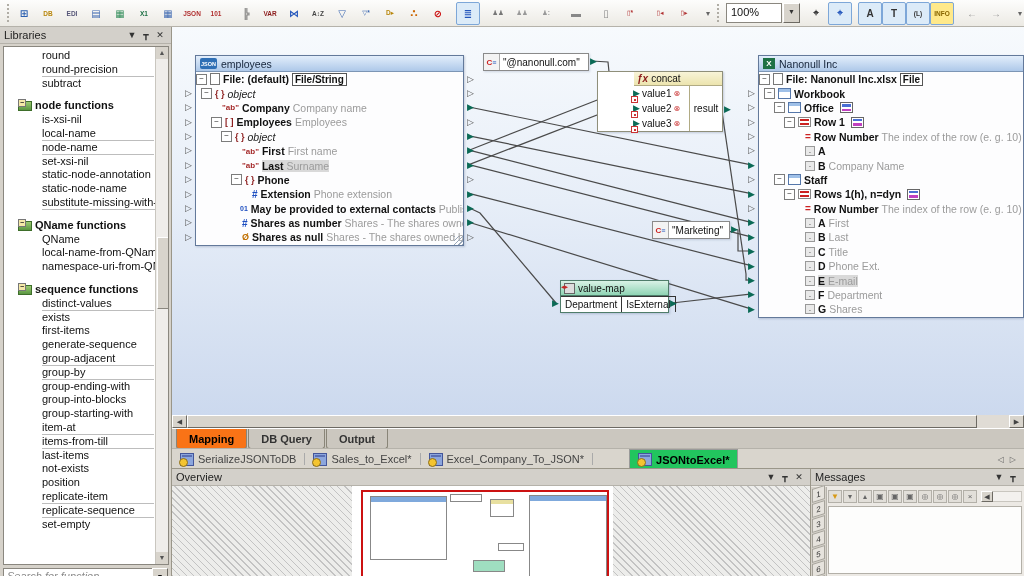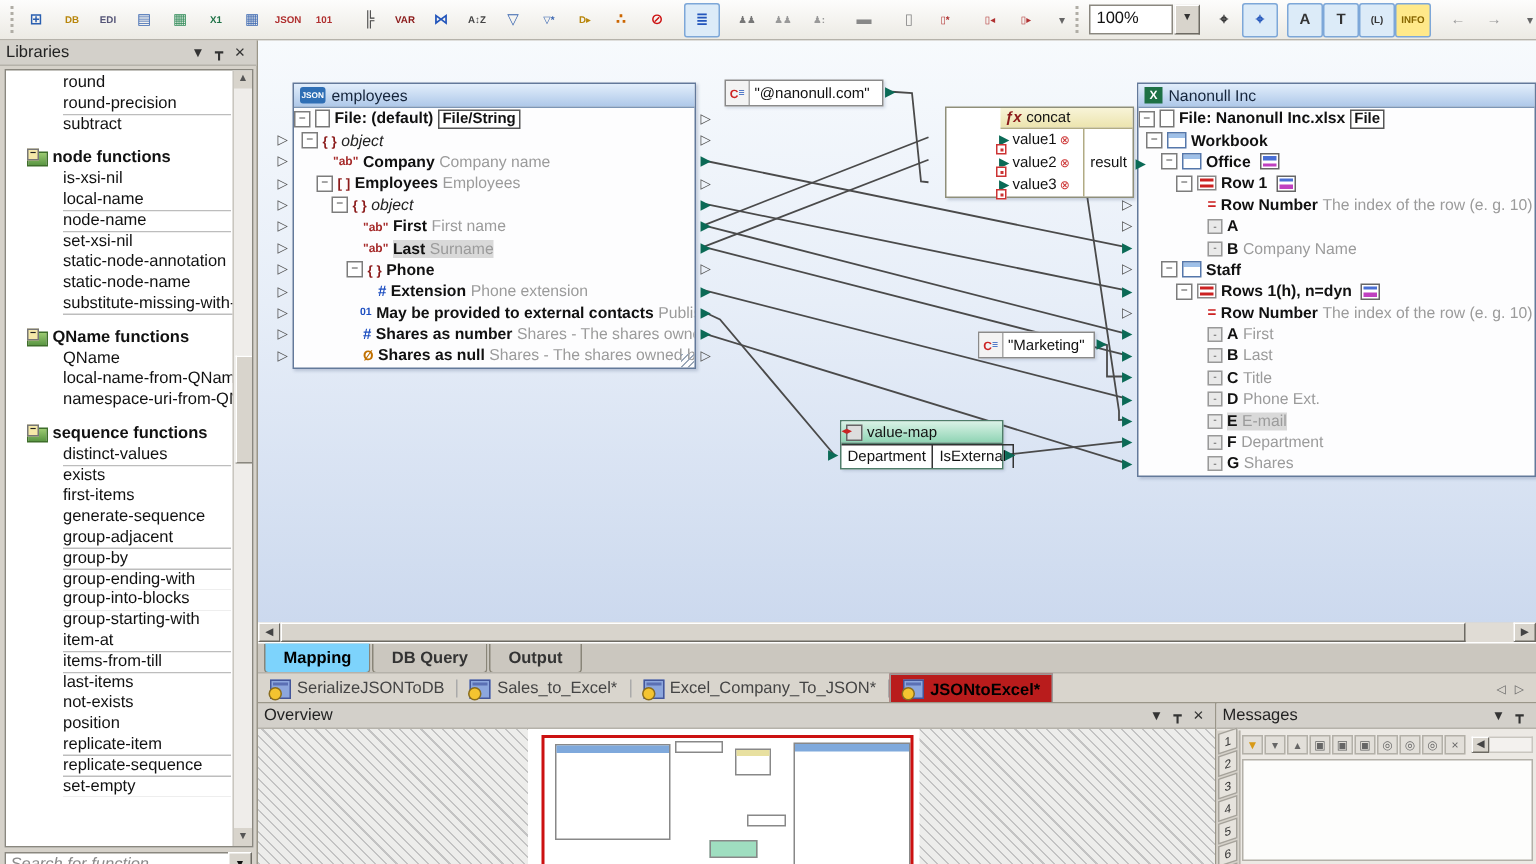"ƒx" div.fnbox { left: 458px -> 425px }
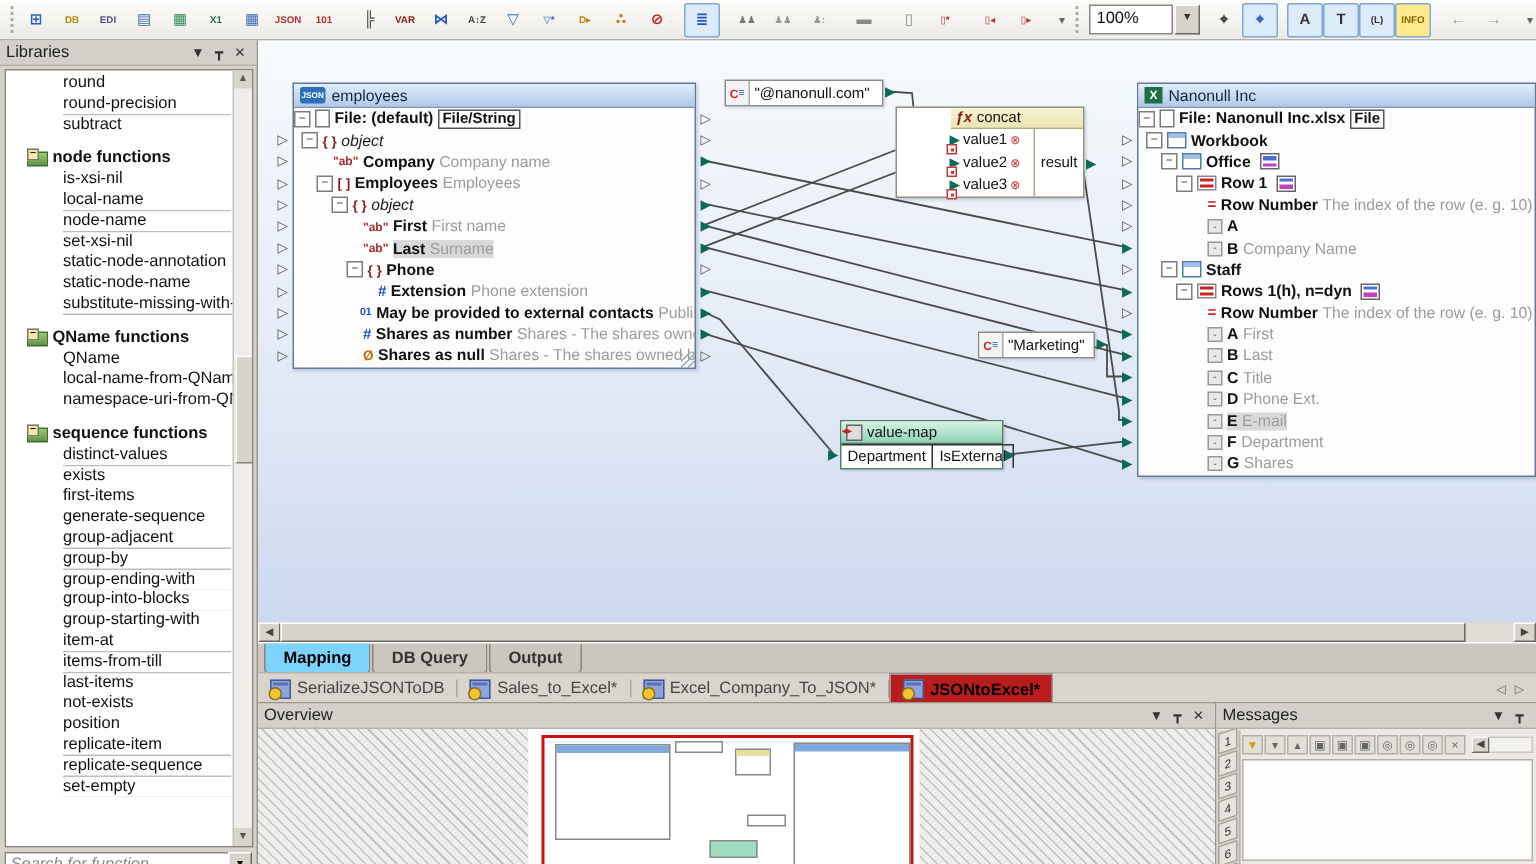"Mapping" .vtab.act { background: #7dd3fc -> #f97316 }
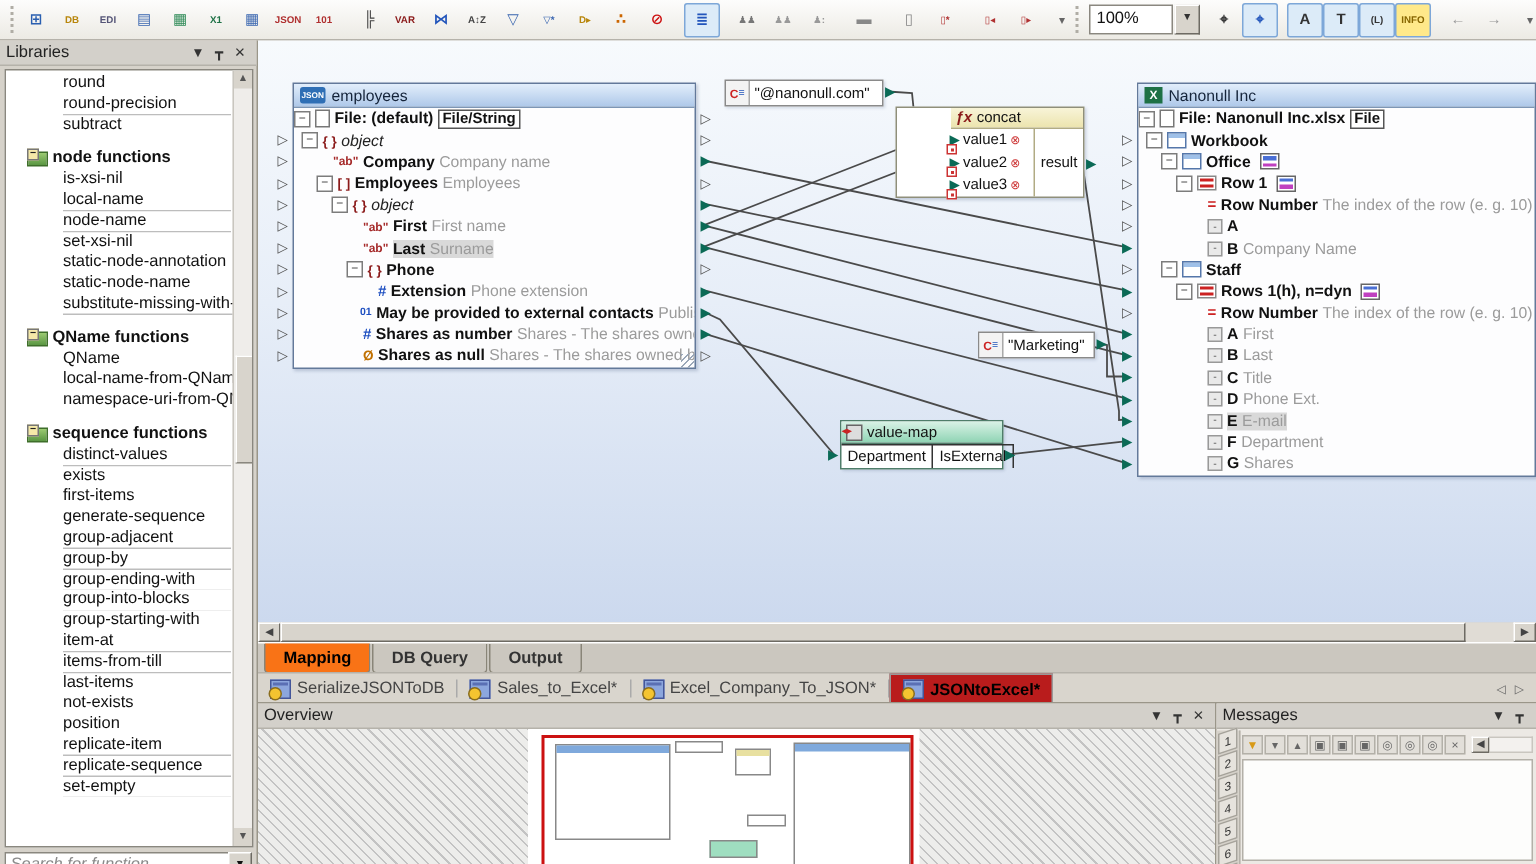"JSONtoExcel*" .dtab.act { background: #b91c1c -> #22c55e; margin-left: none -> 36px }
